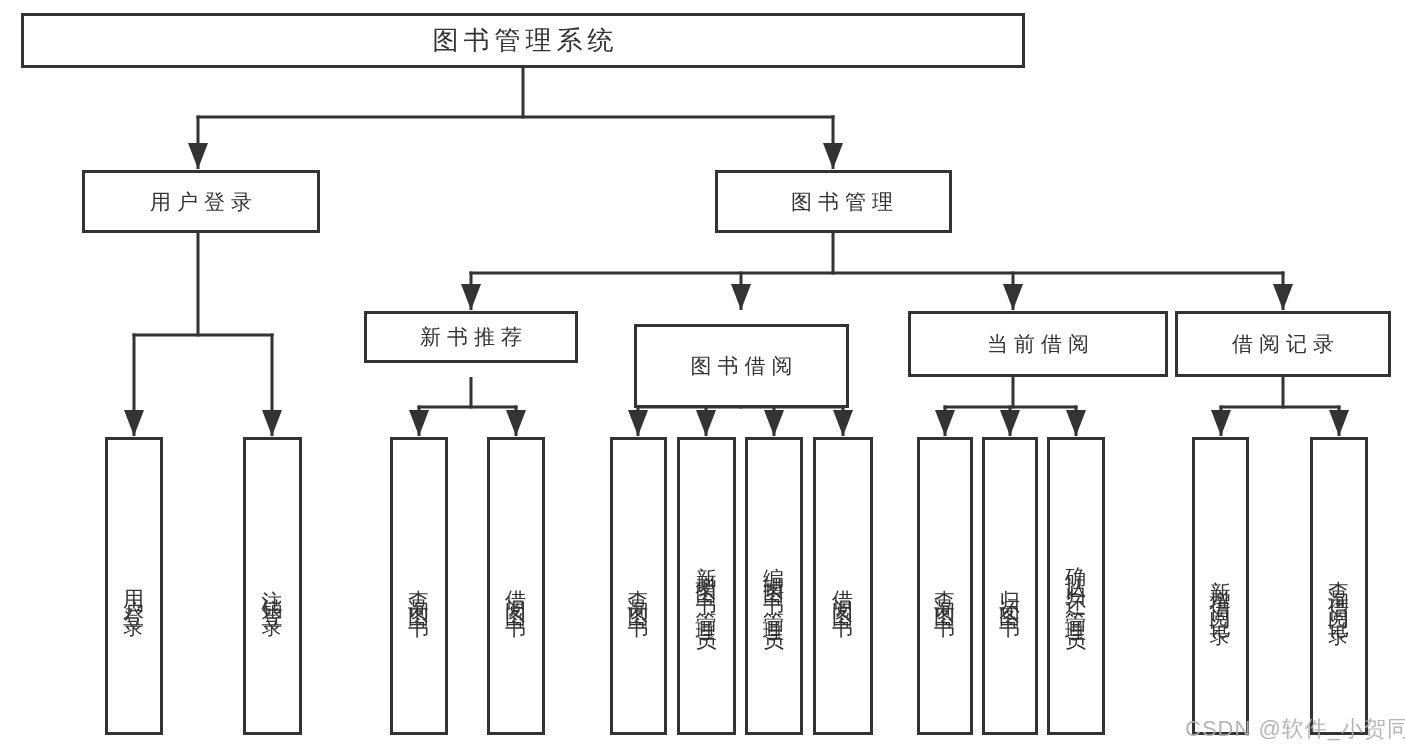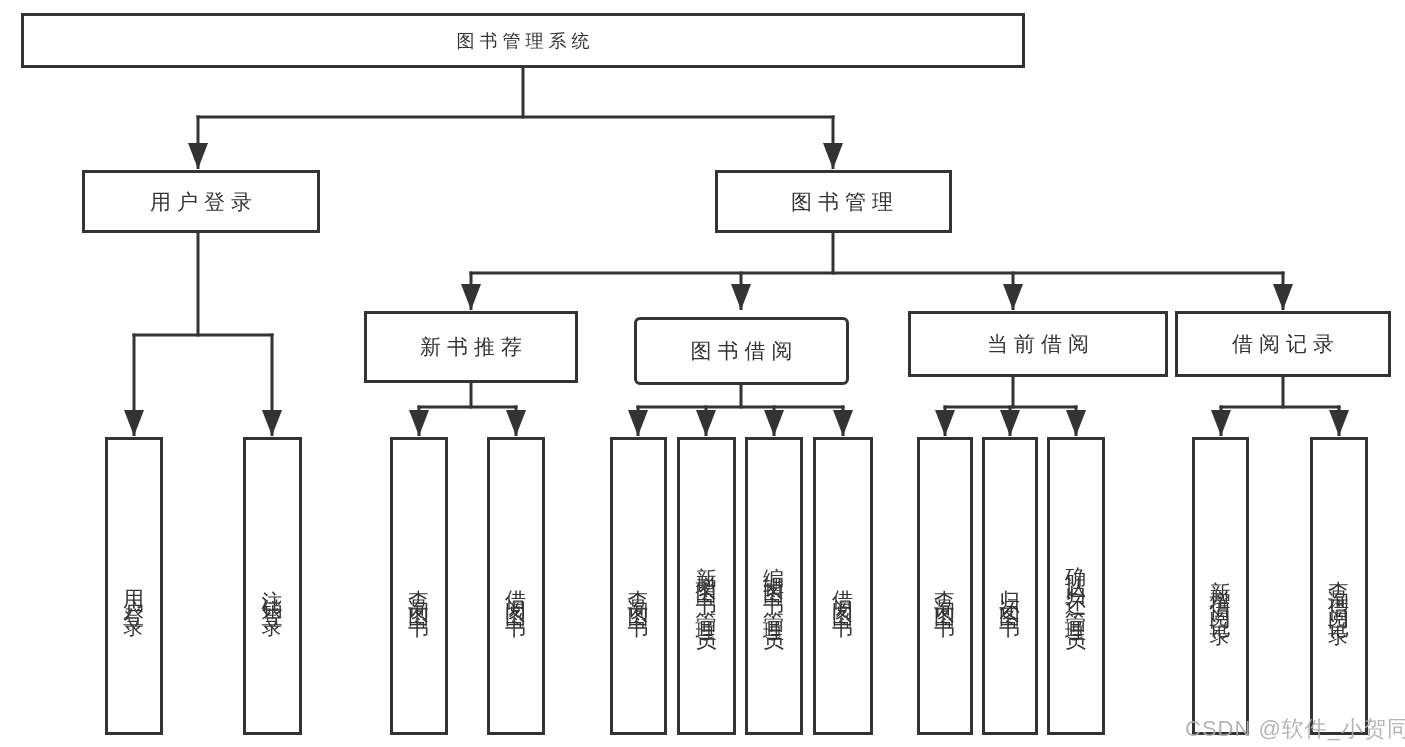"图书管理系统" .root-box .label { font-size: 18px -> 26px }
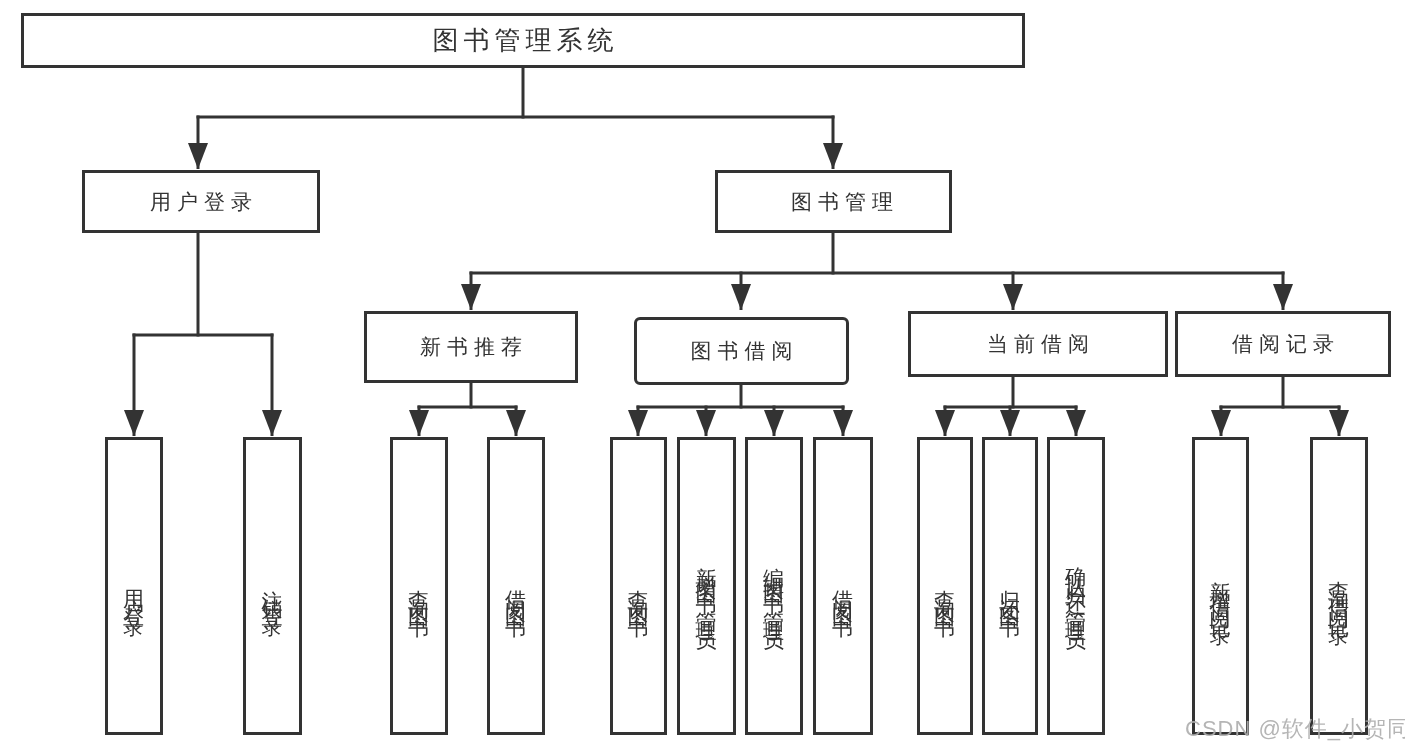"新书推荐" div.box { height: 72px -> 52px }
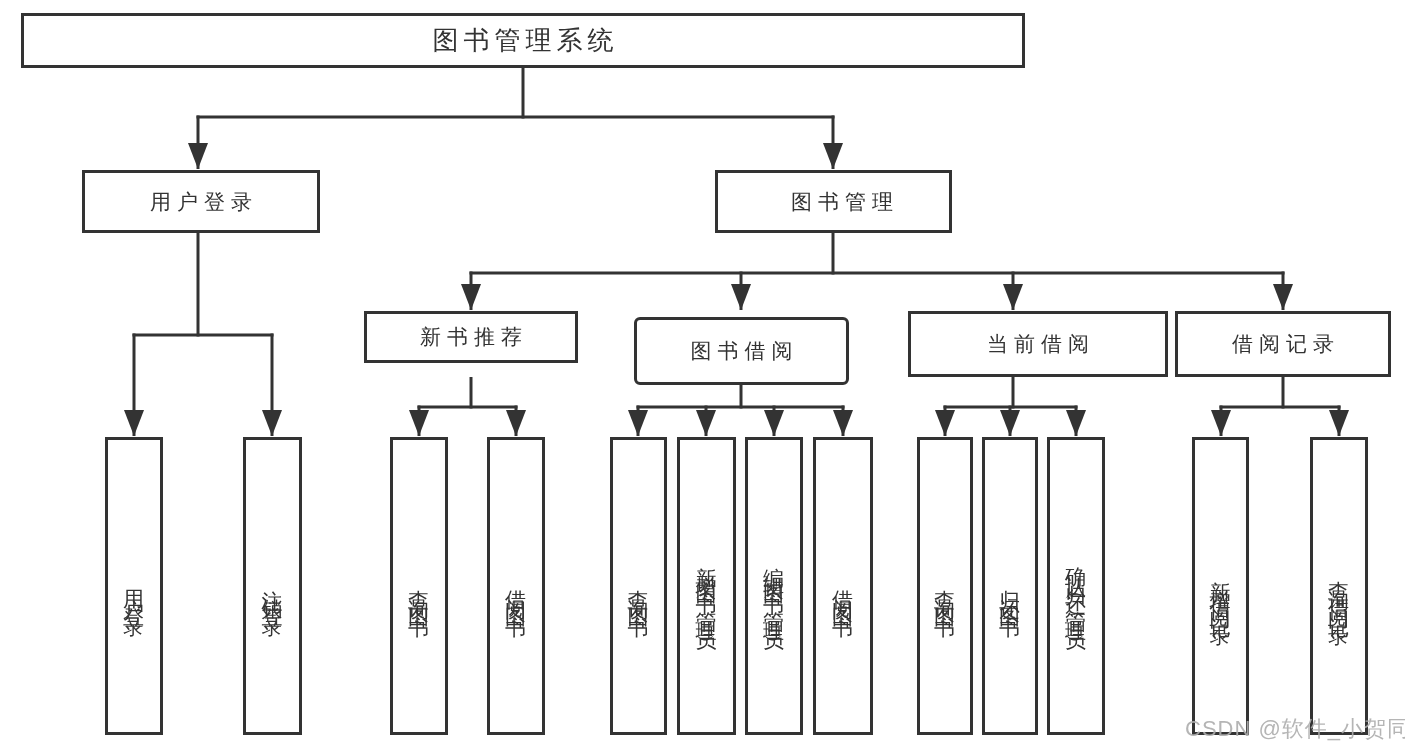"图书借阅" div.box { border-radius: 6px -> none; height: 68px -> 84px; top: 317px -> 324px }
